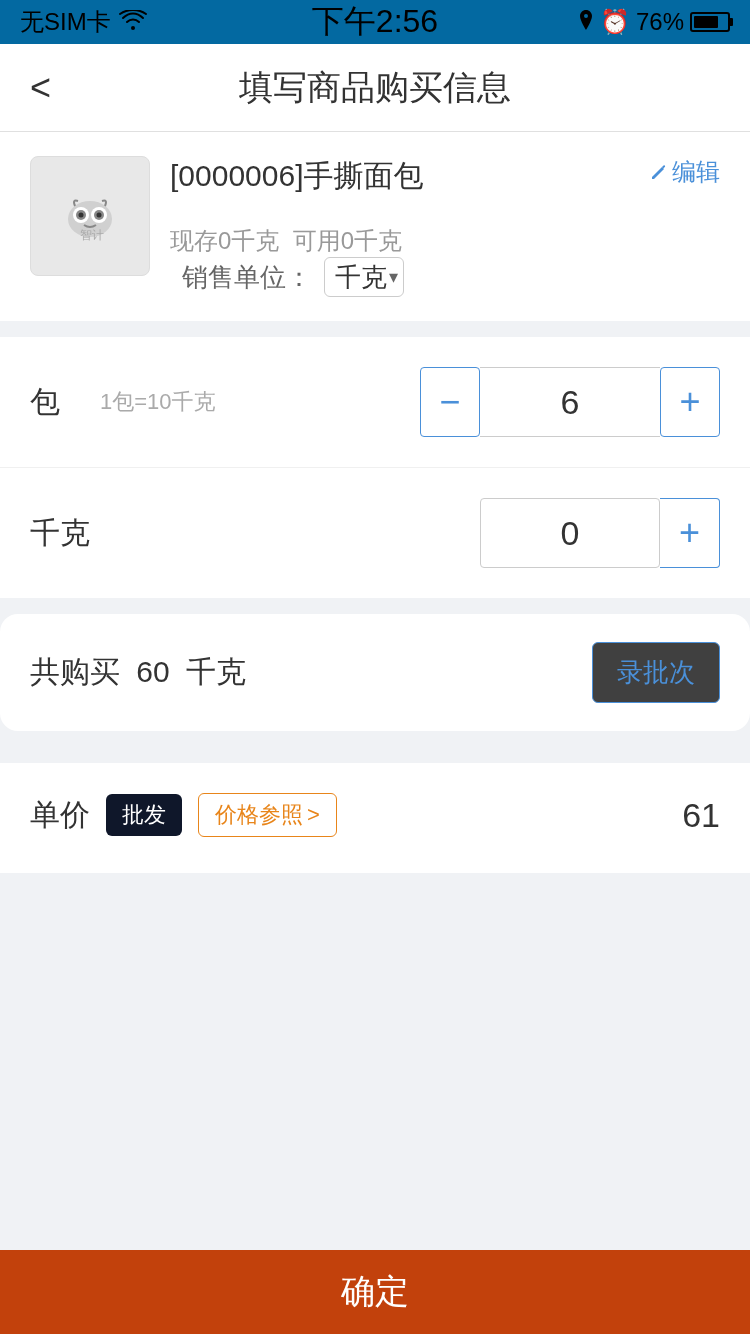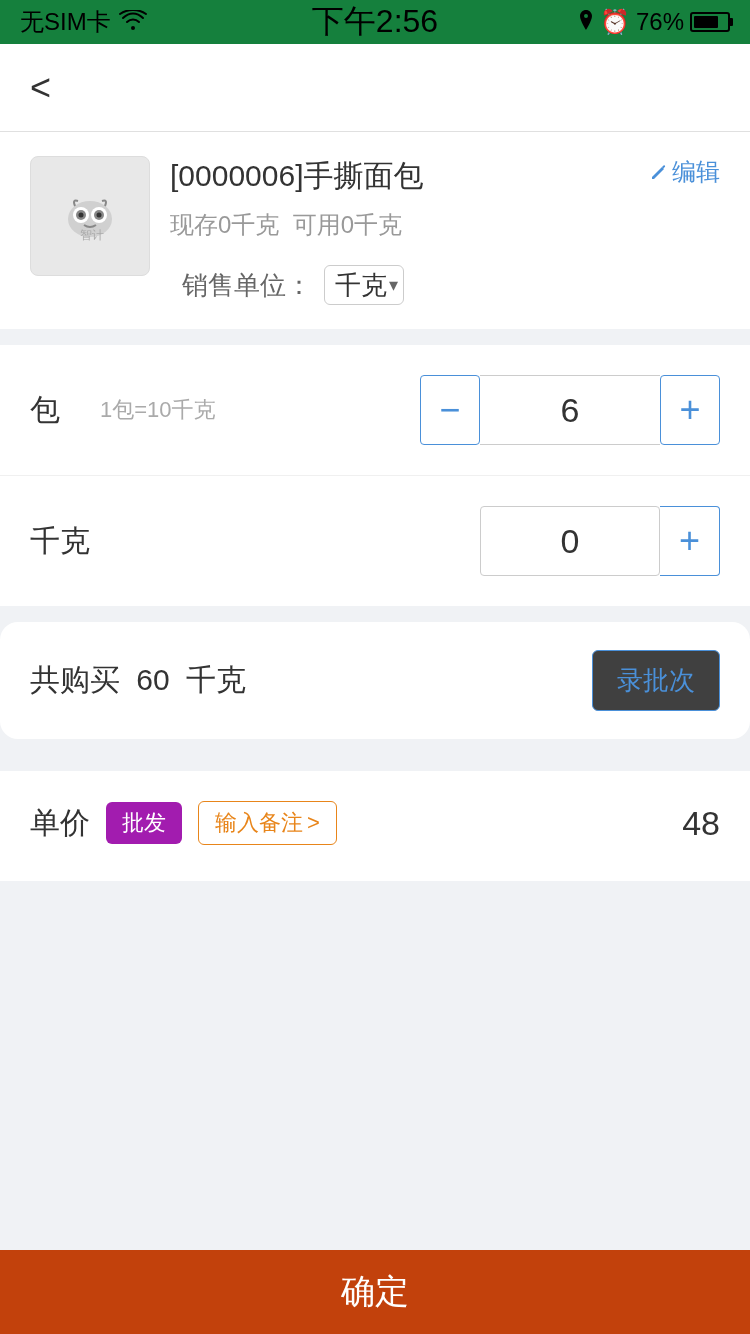"无SIM卡" .status-bar { background: #15803d -> #0369a1 }
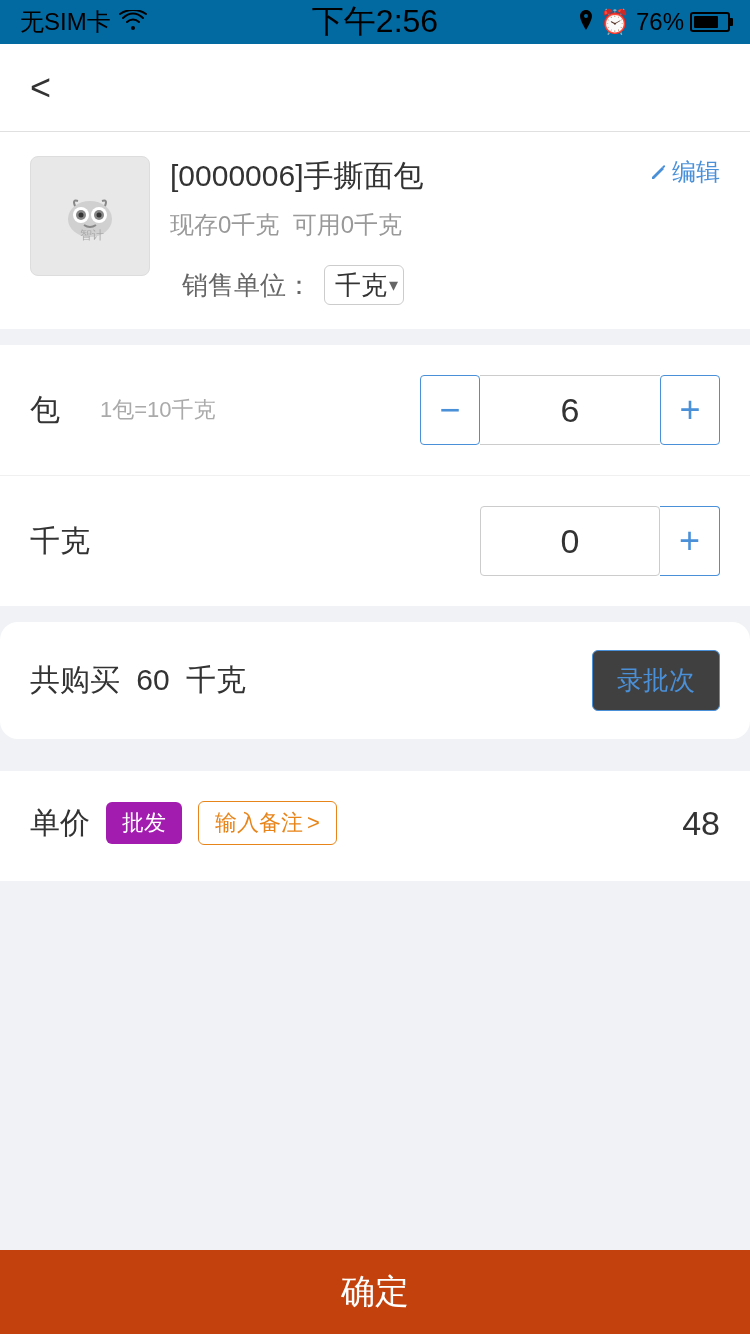"填写商品购买信息" span.nav-title { html: none -> <span>填写商品购买信息</span> }
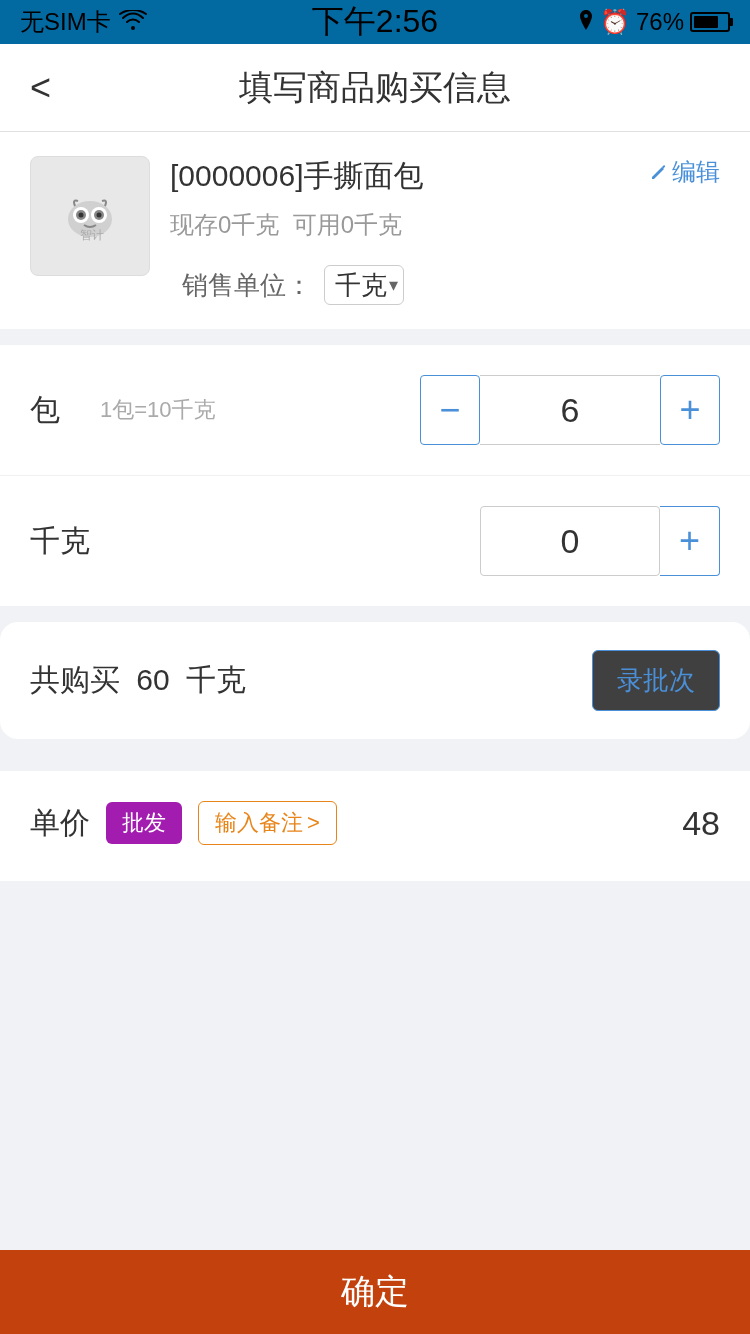"[0000006]手撕面包" .product-name { margin-bottom: 12px -> 28px }
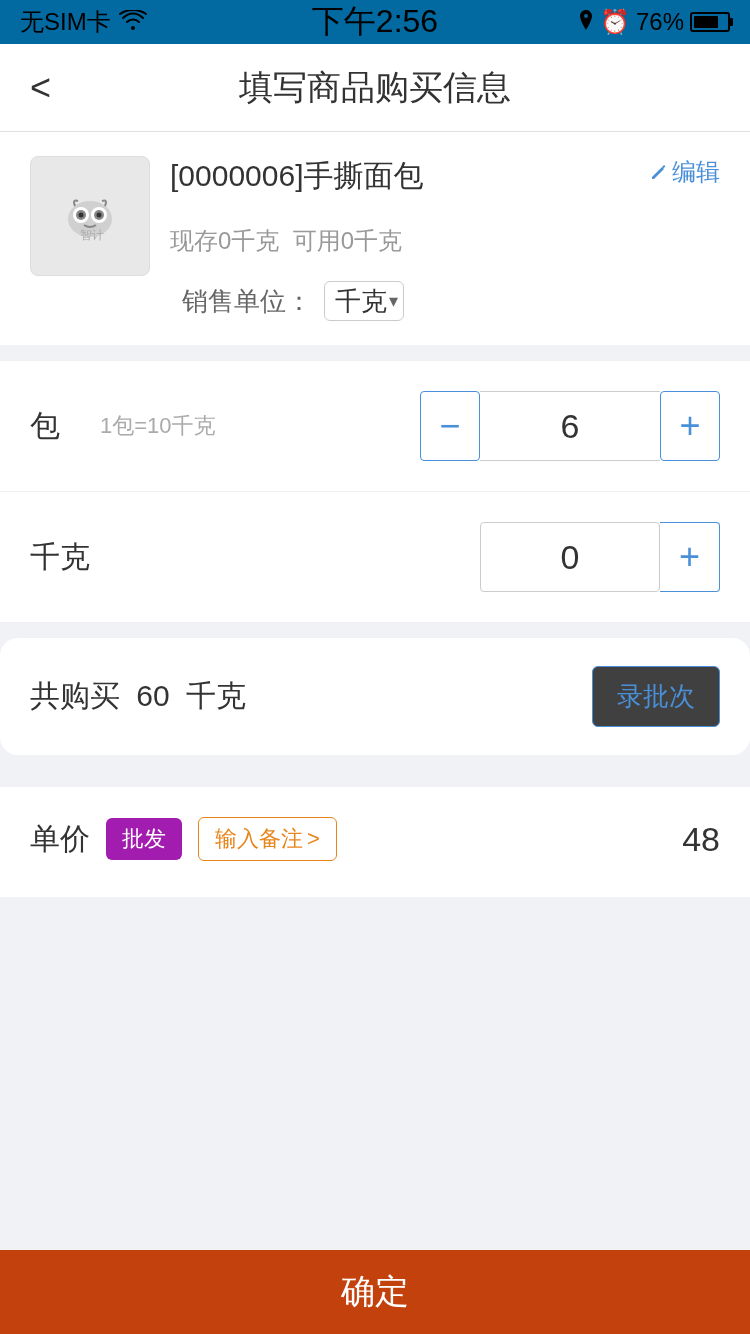"现存0千克 可用0千克" .product-stock { margin-bottom: 24px -> 0 }
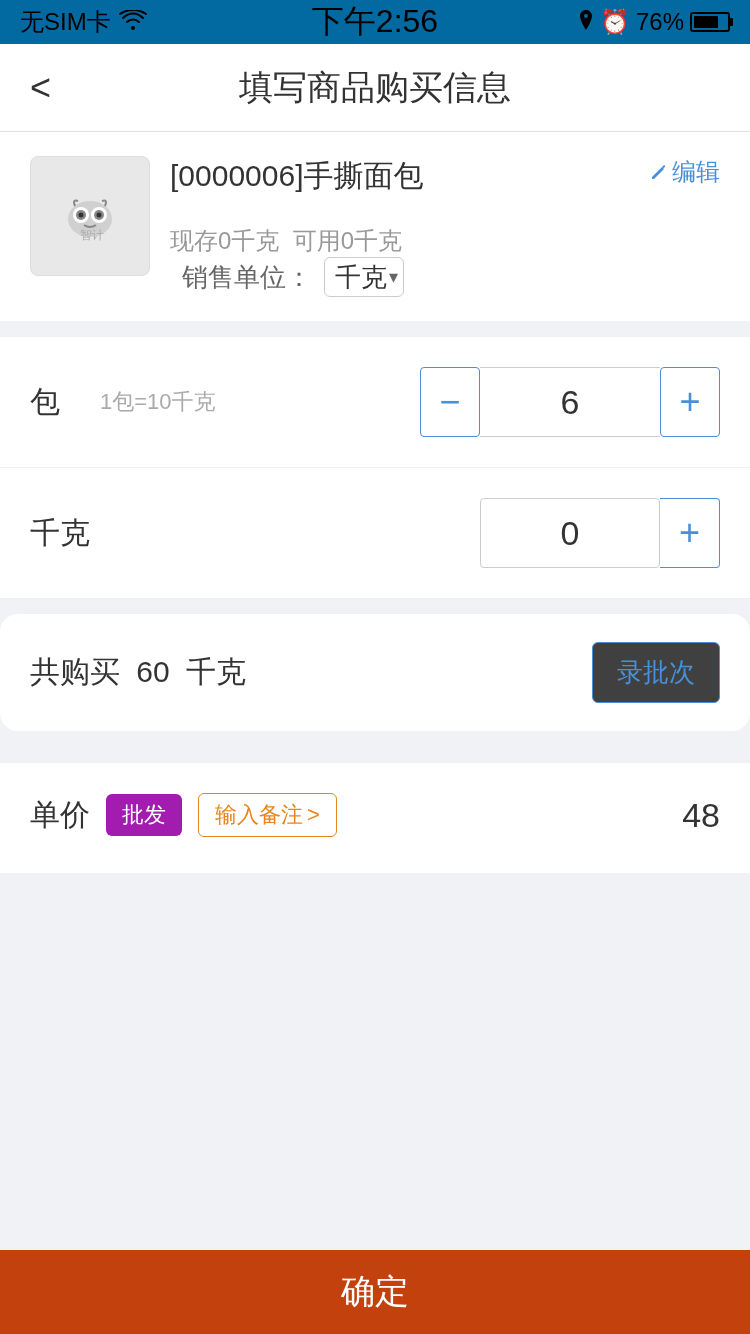"批发" .price-tag-btn { background: #a21caf -> #0f172a }
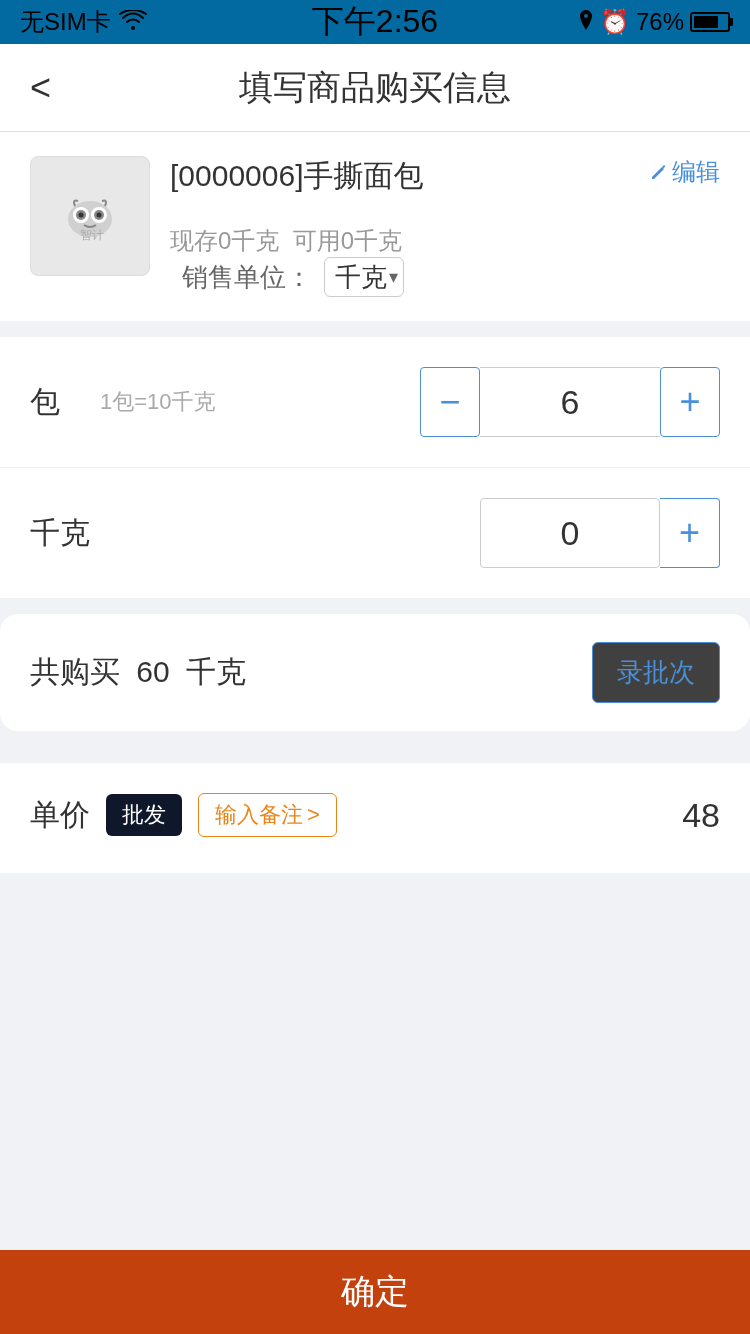"输入备注" span { text: 输入备注 -> 价格参照 }
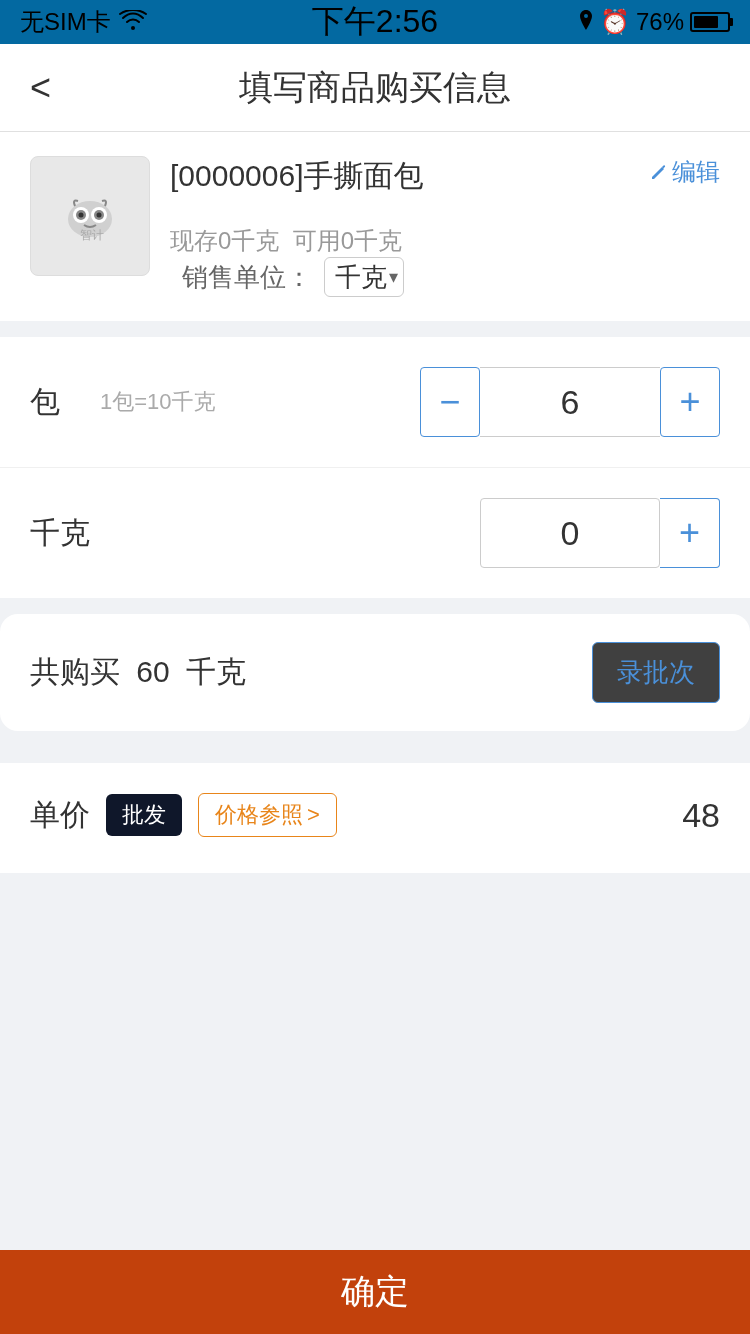"48" span.price-value { text: 48 -> 61 }
